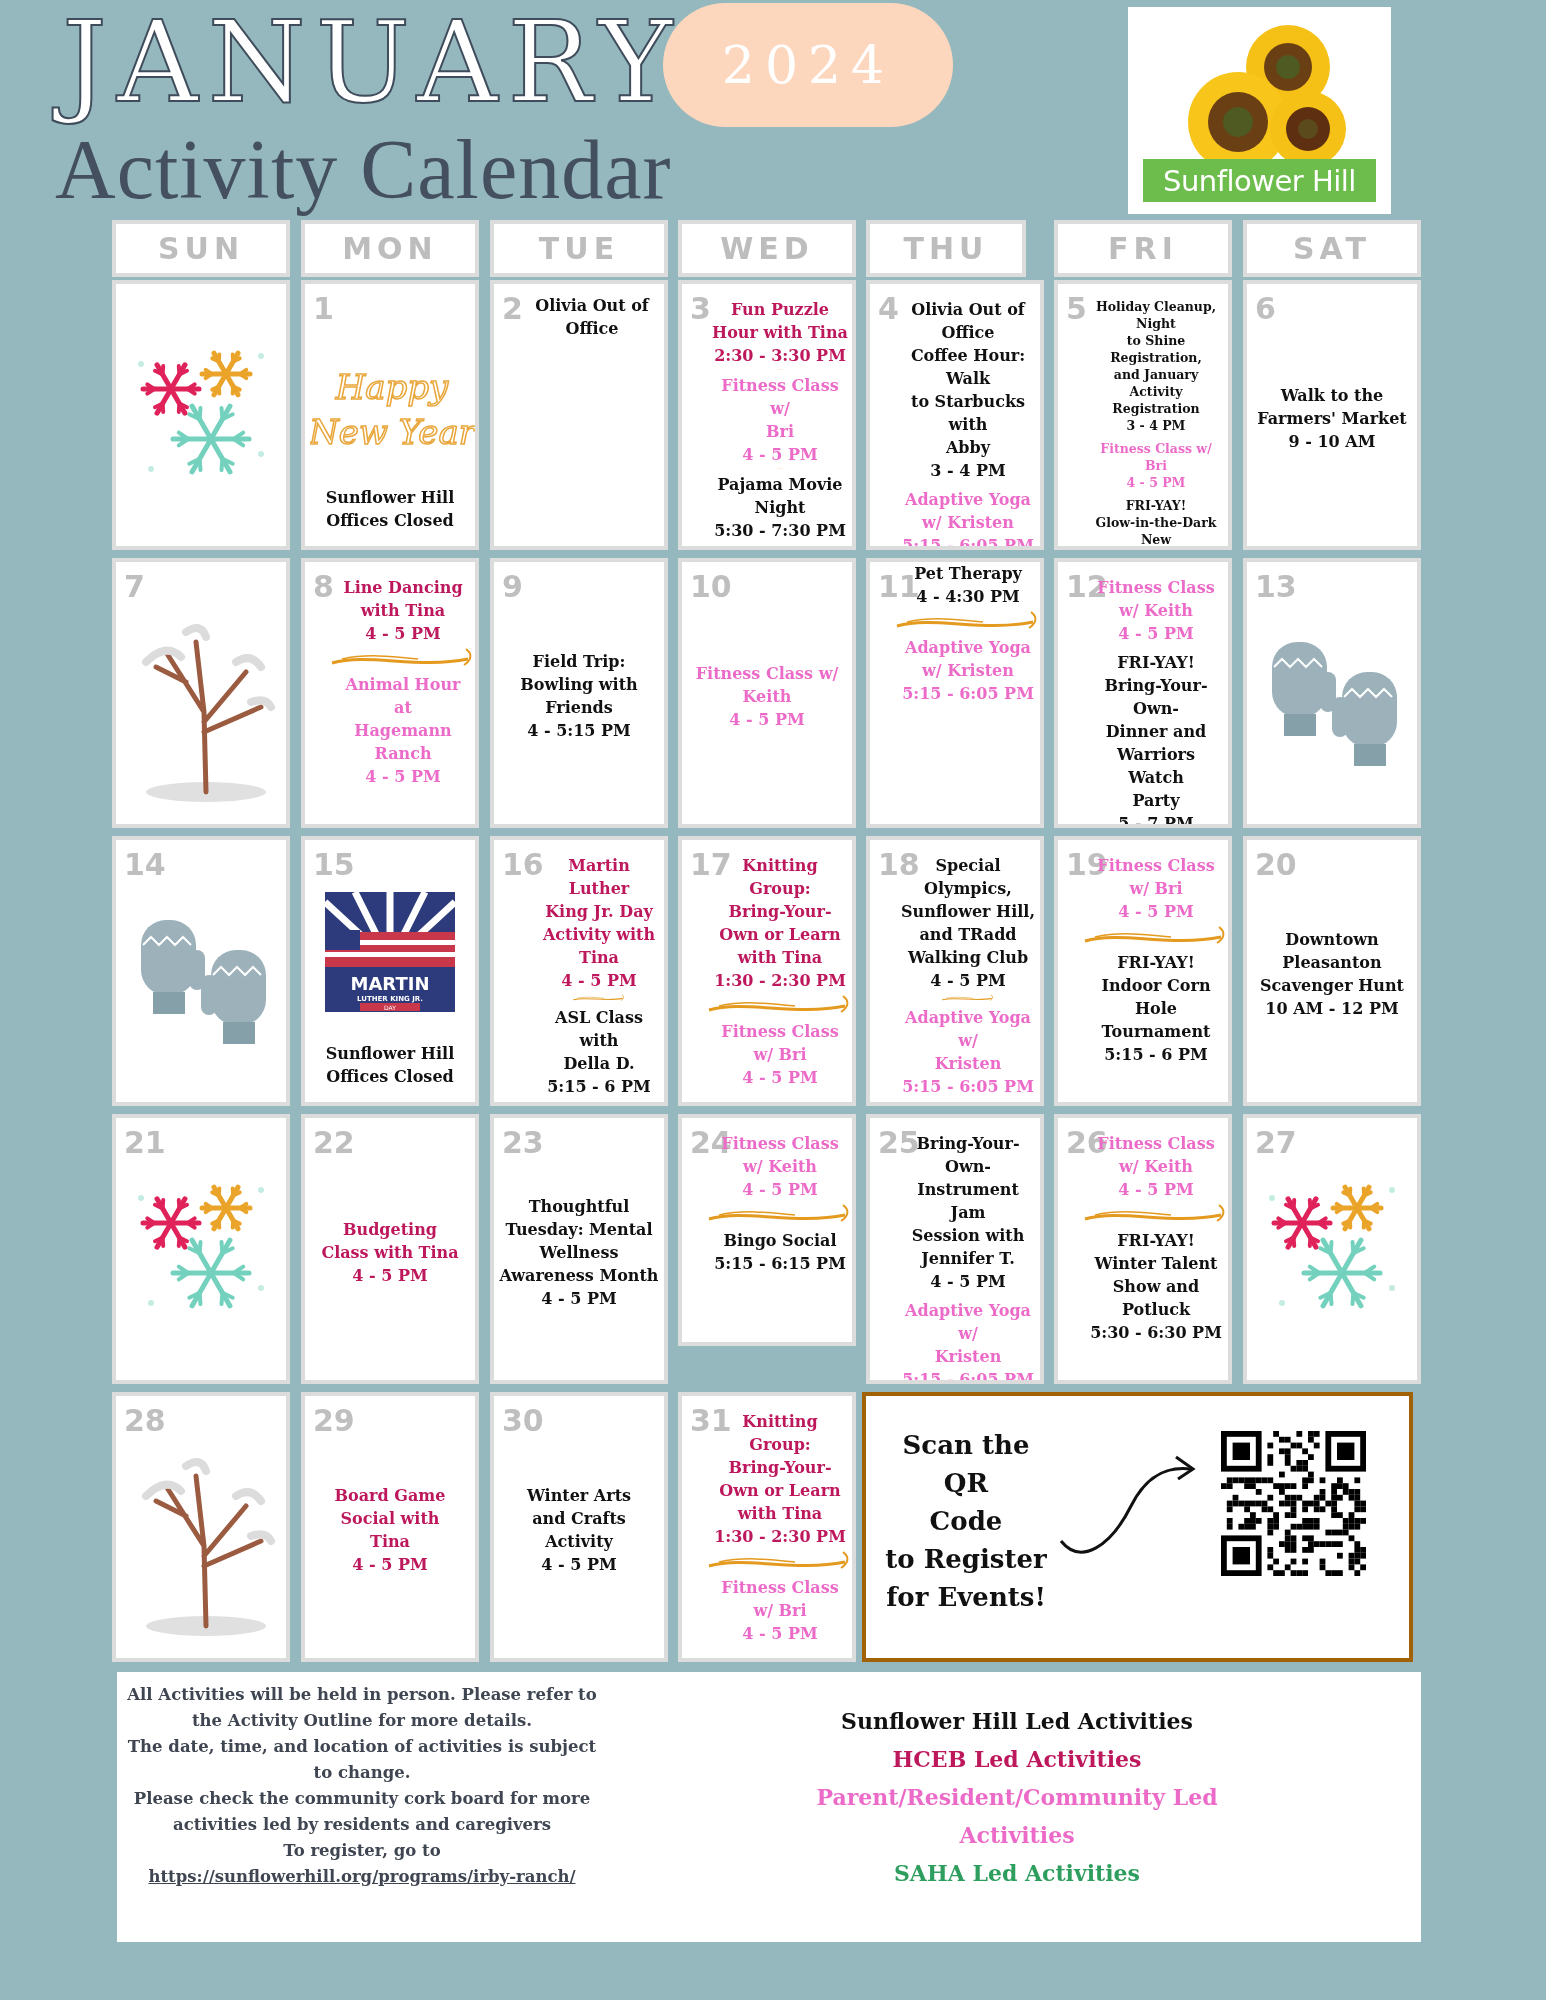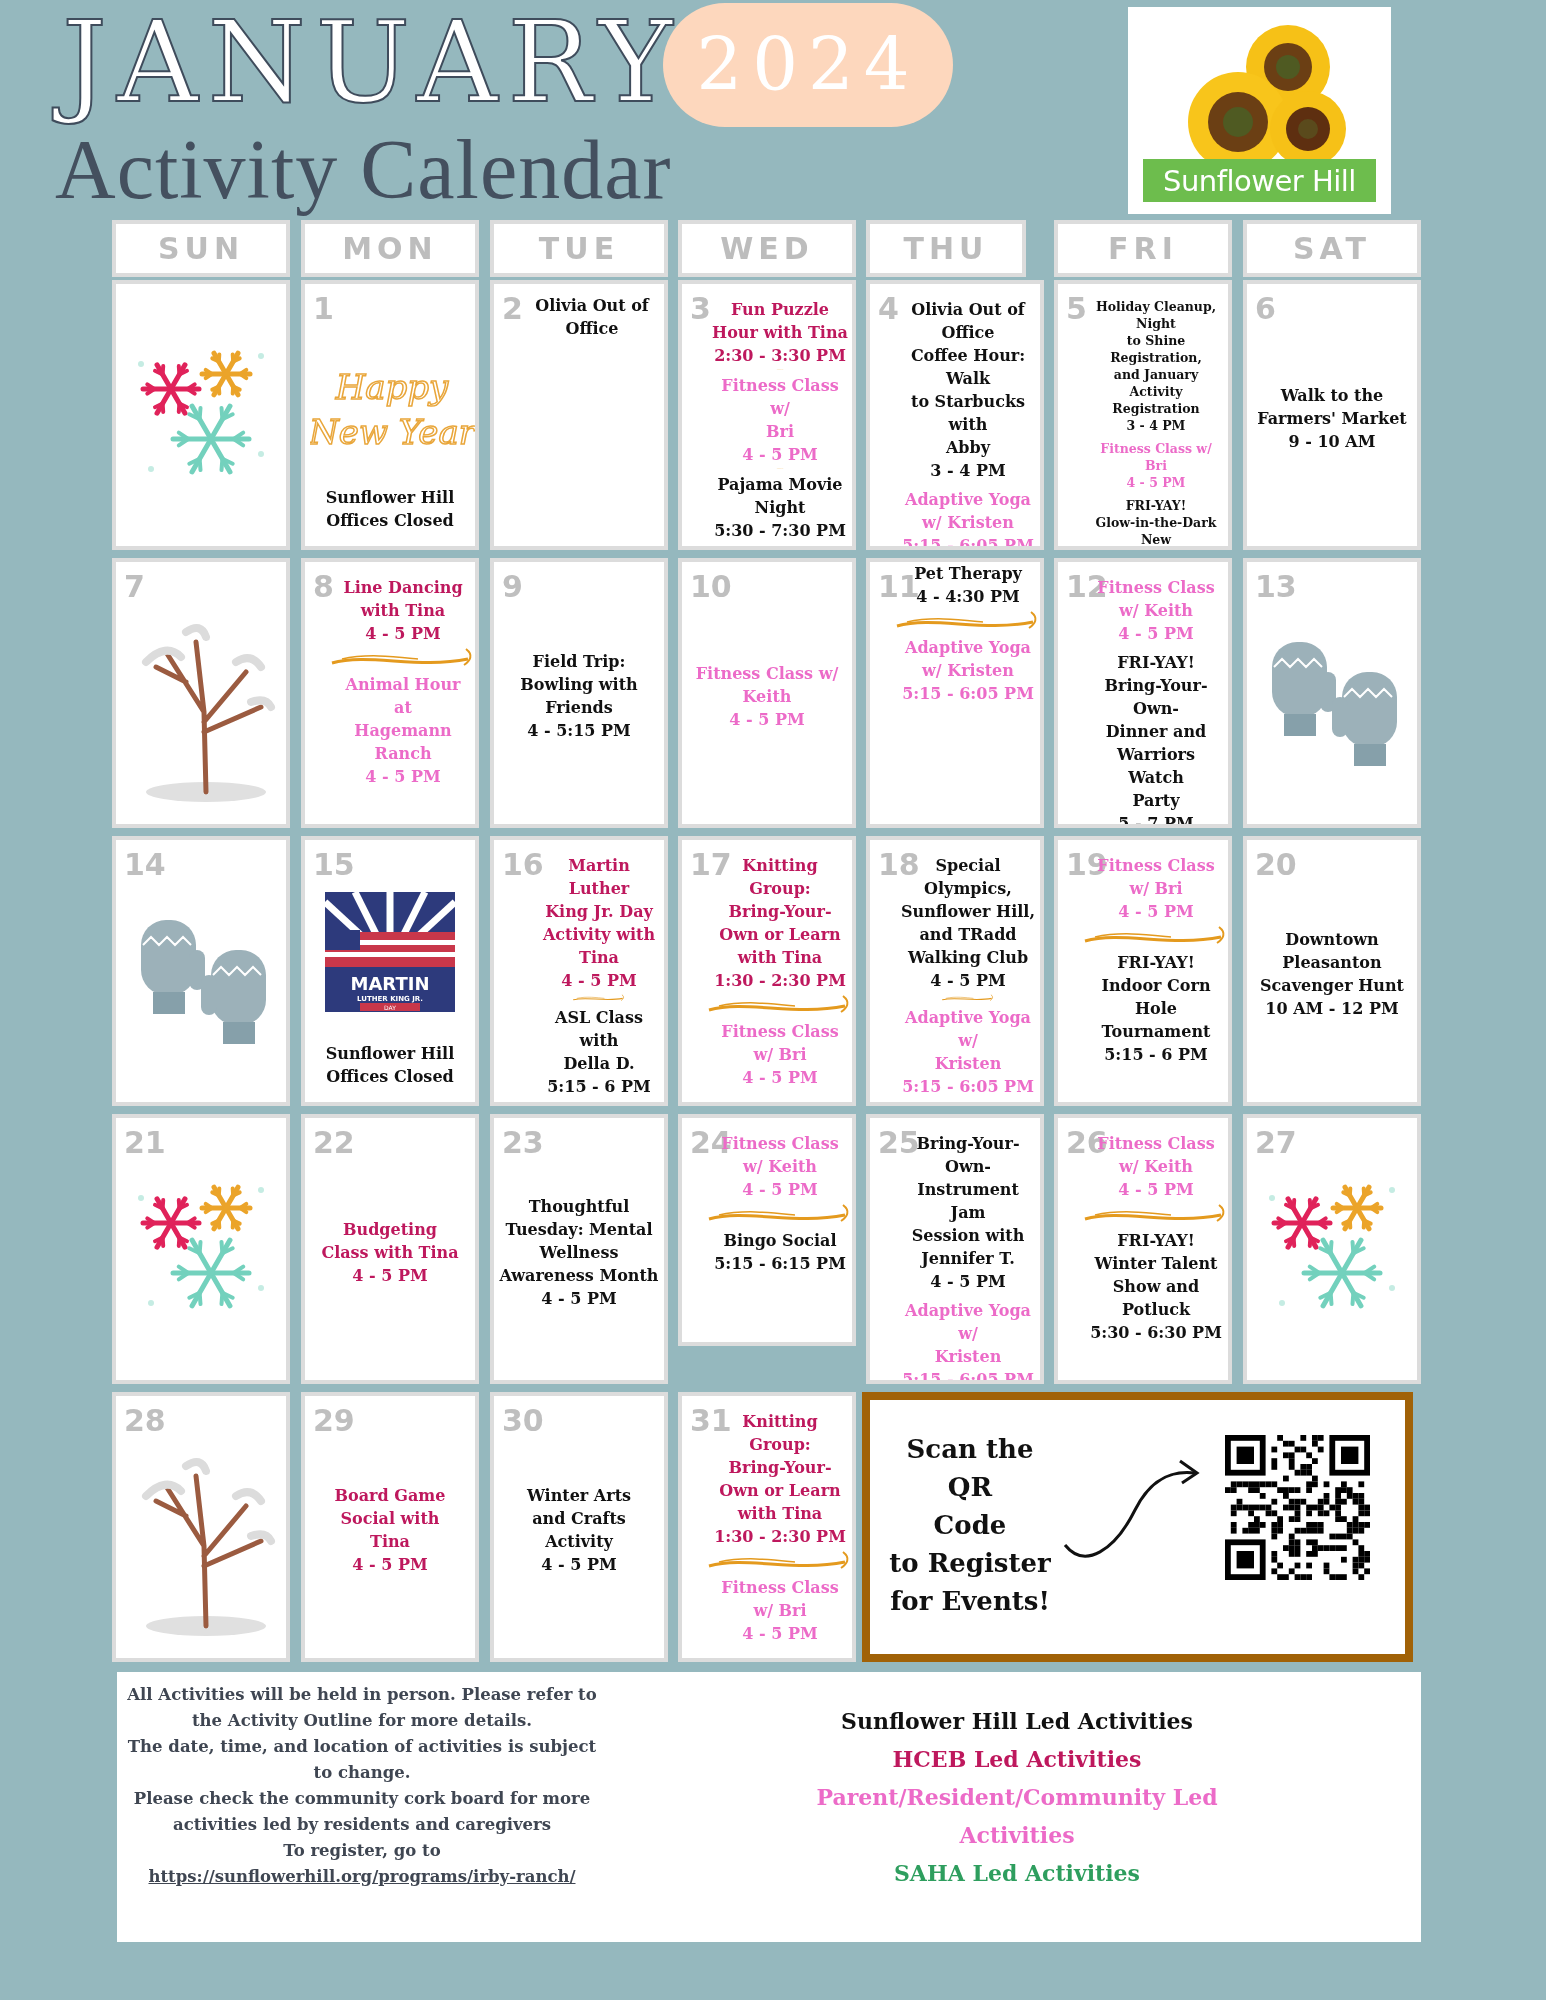"2024" .year-pill span { font-size: 72px -> 52px }
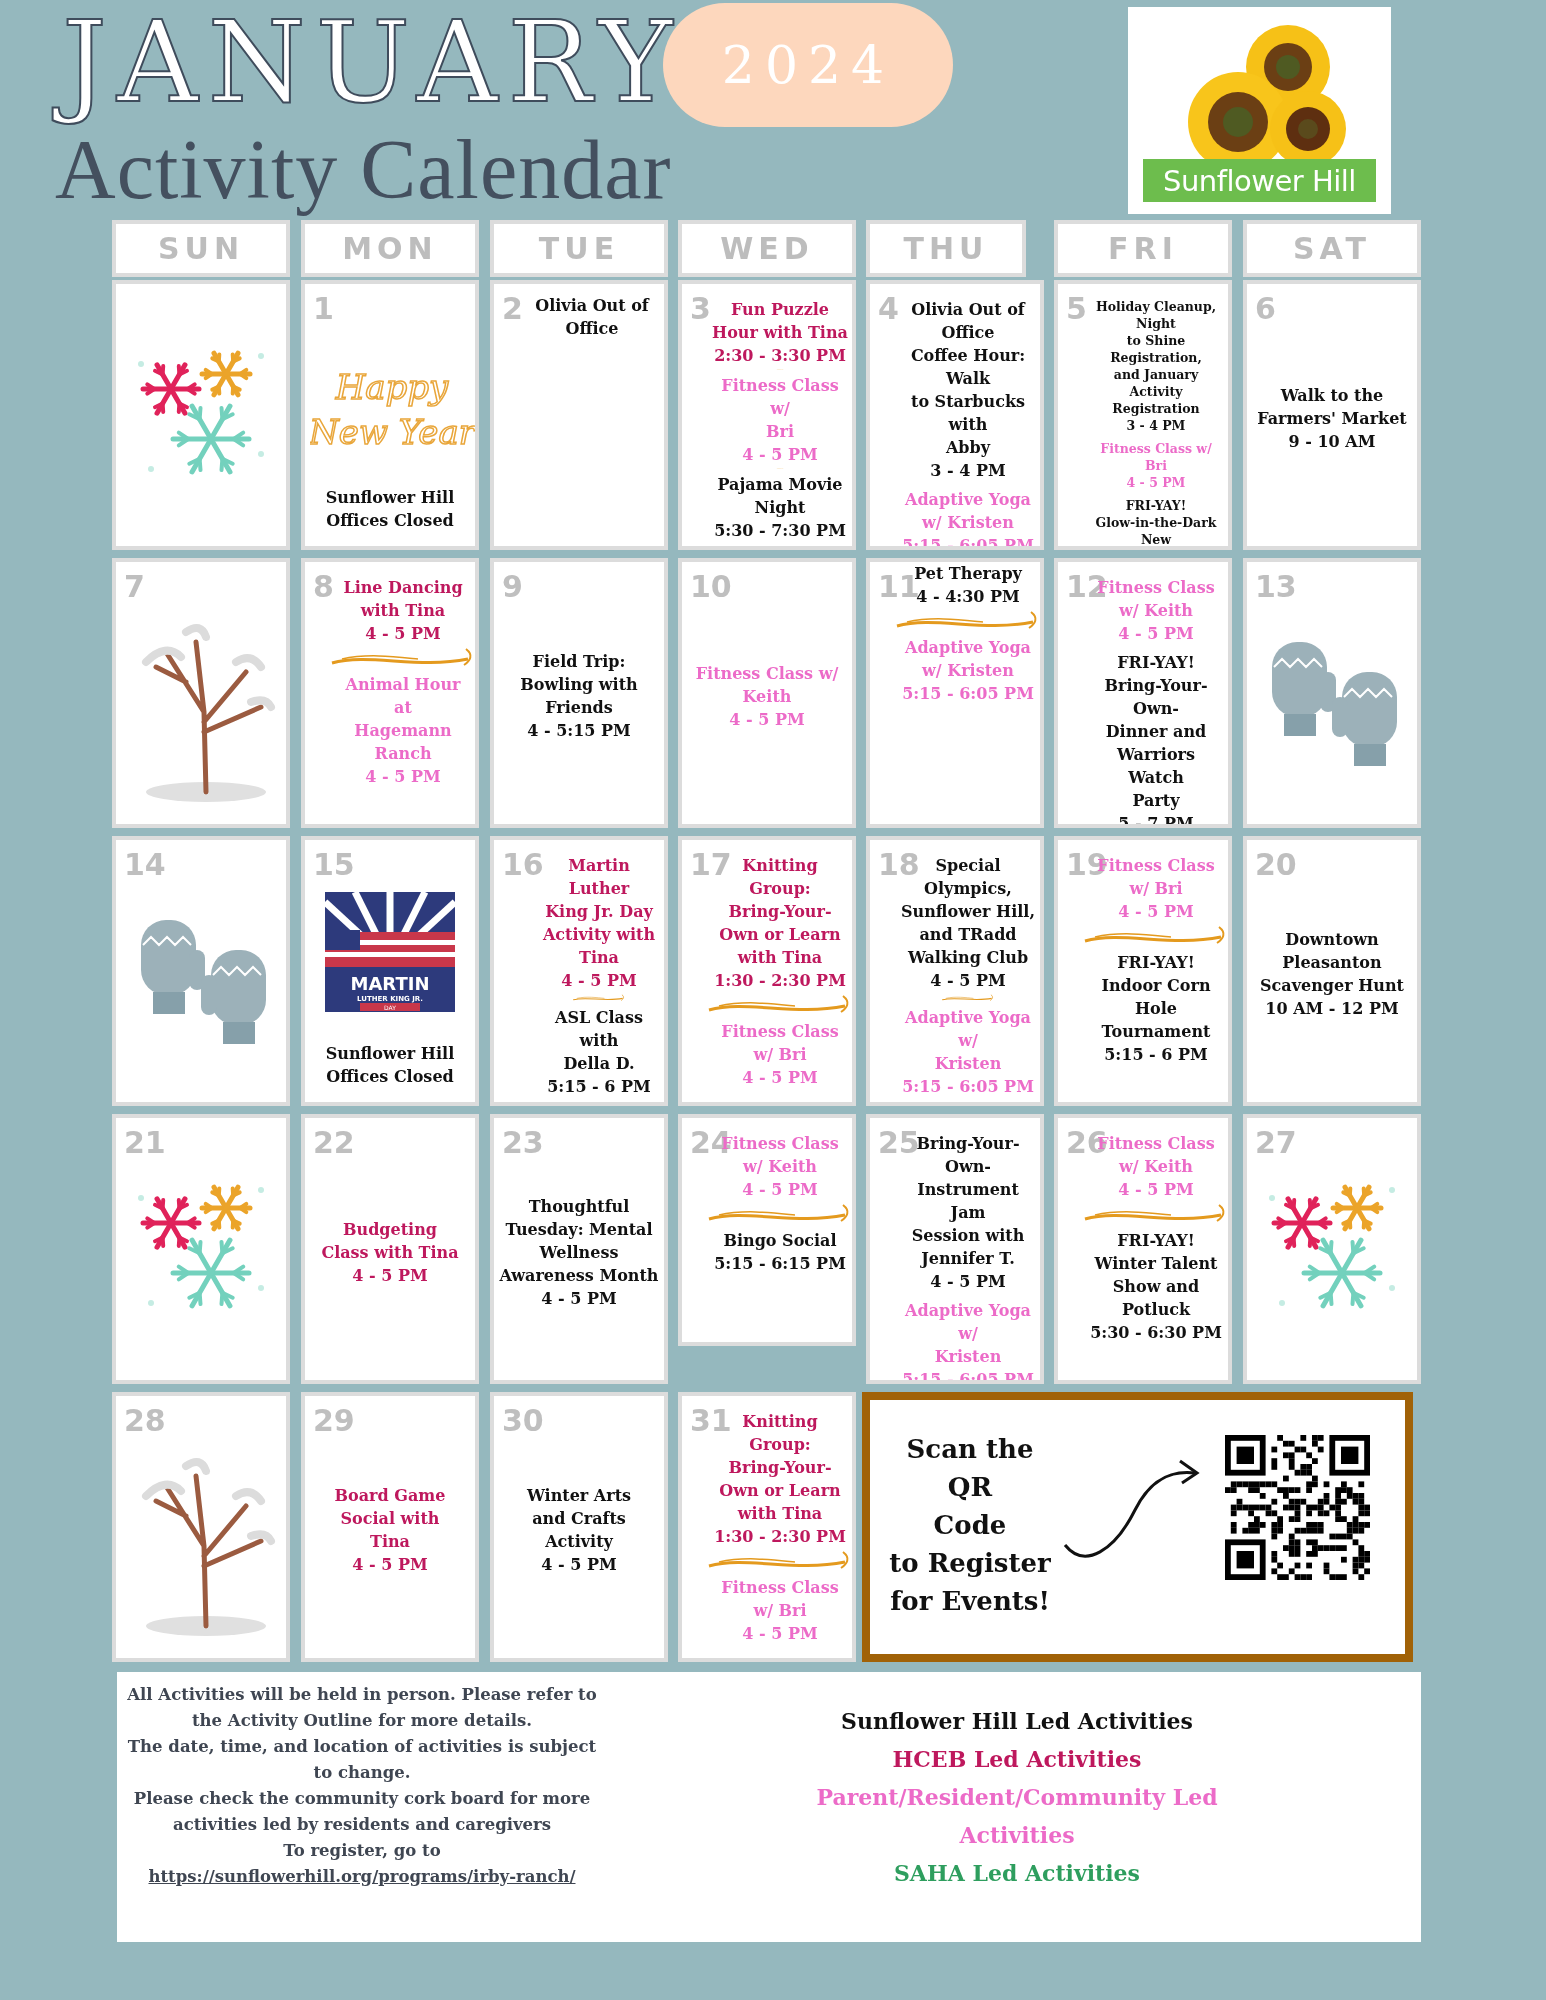"Scan the QR" .qr-panel { border: 8px solid #a16207 -> 4px solid #a16207 }
